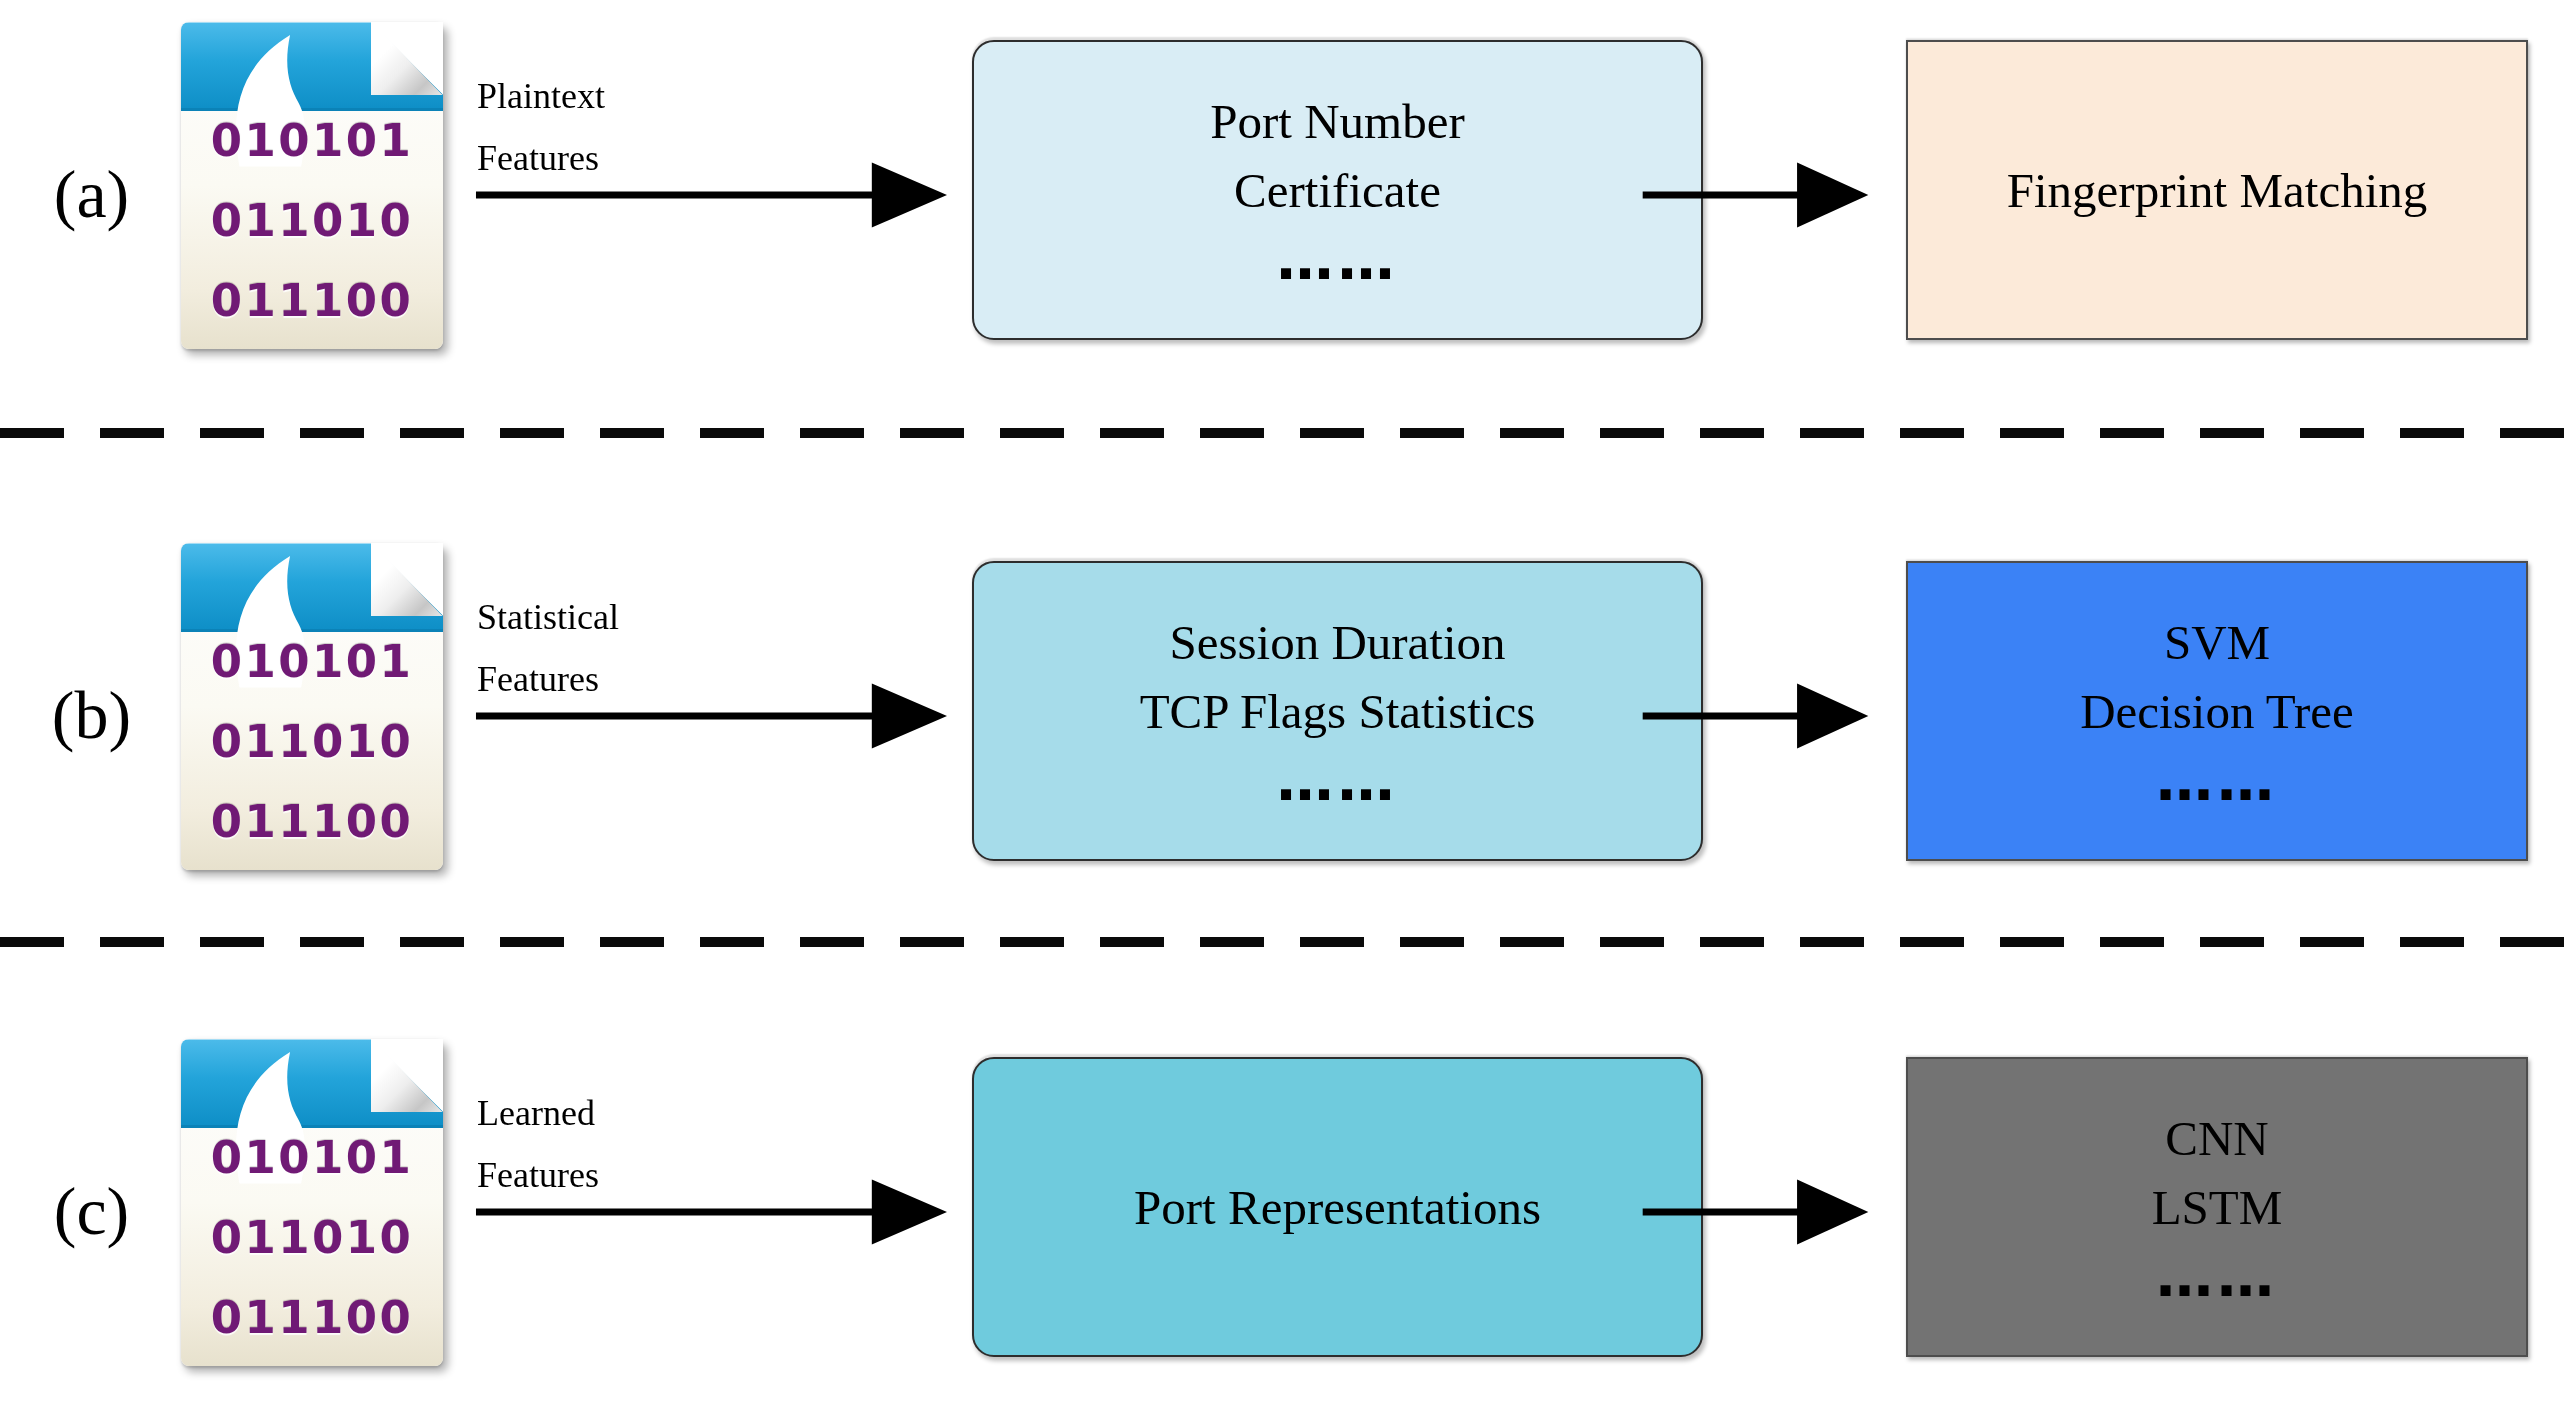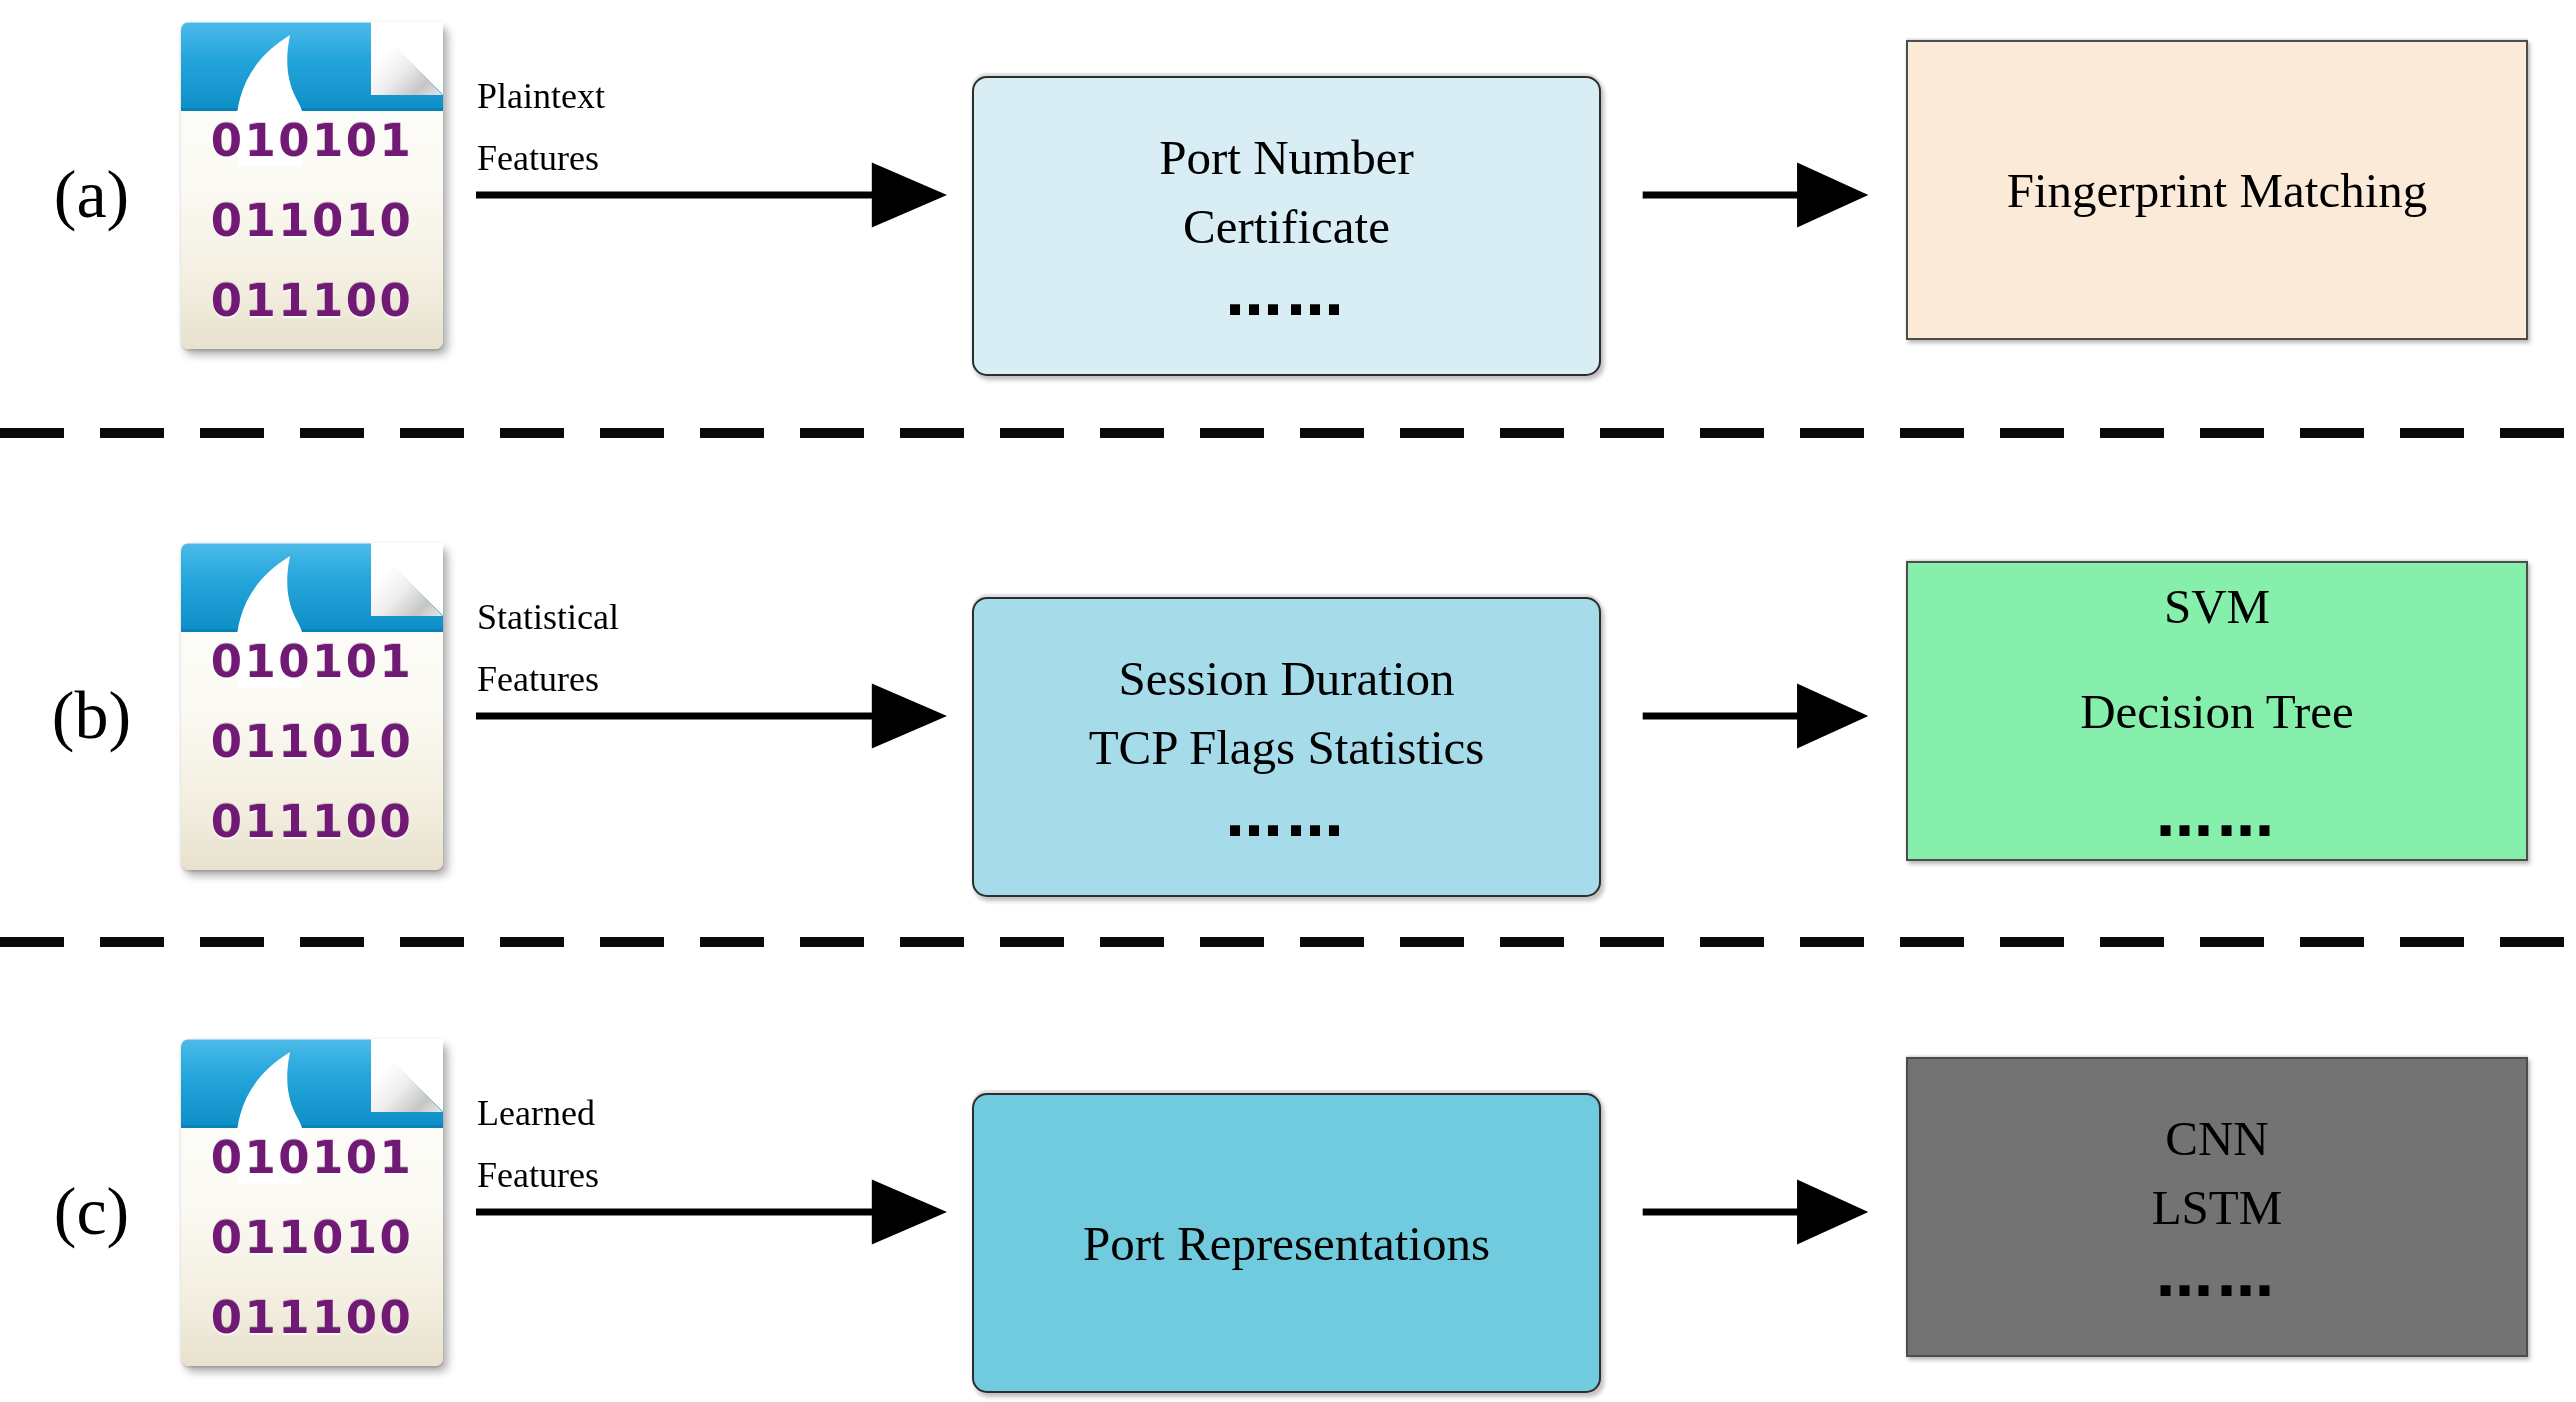"Port Number" .box.mid { border-radius: 15px -> 22px; margin-top: 36px -> none; width: 629px -> 731px }
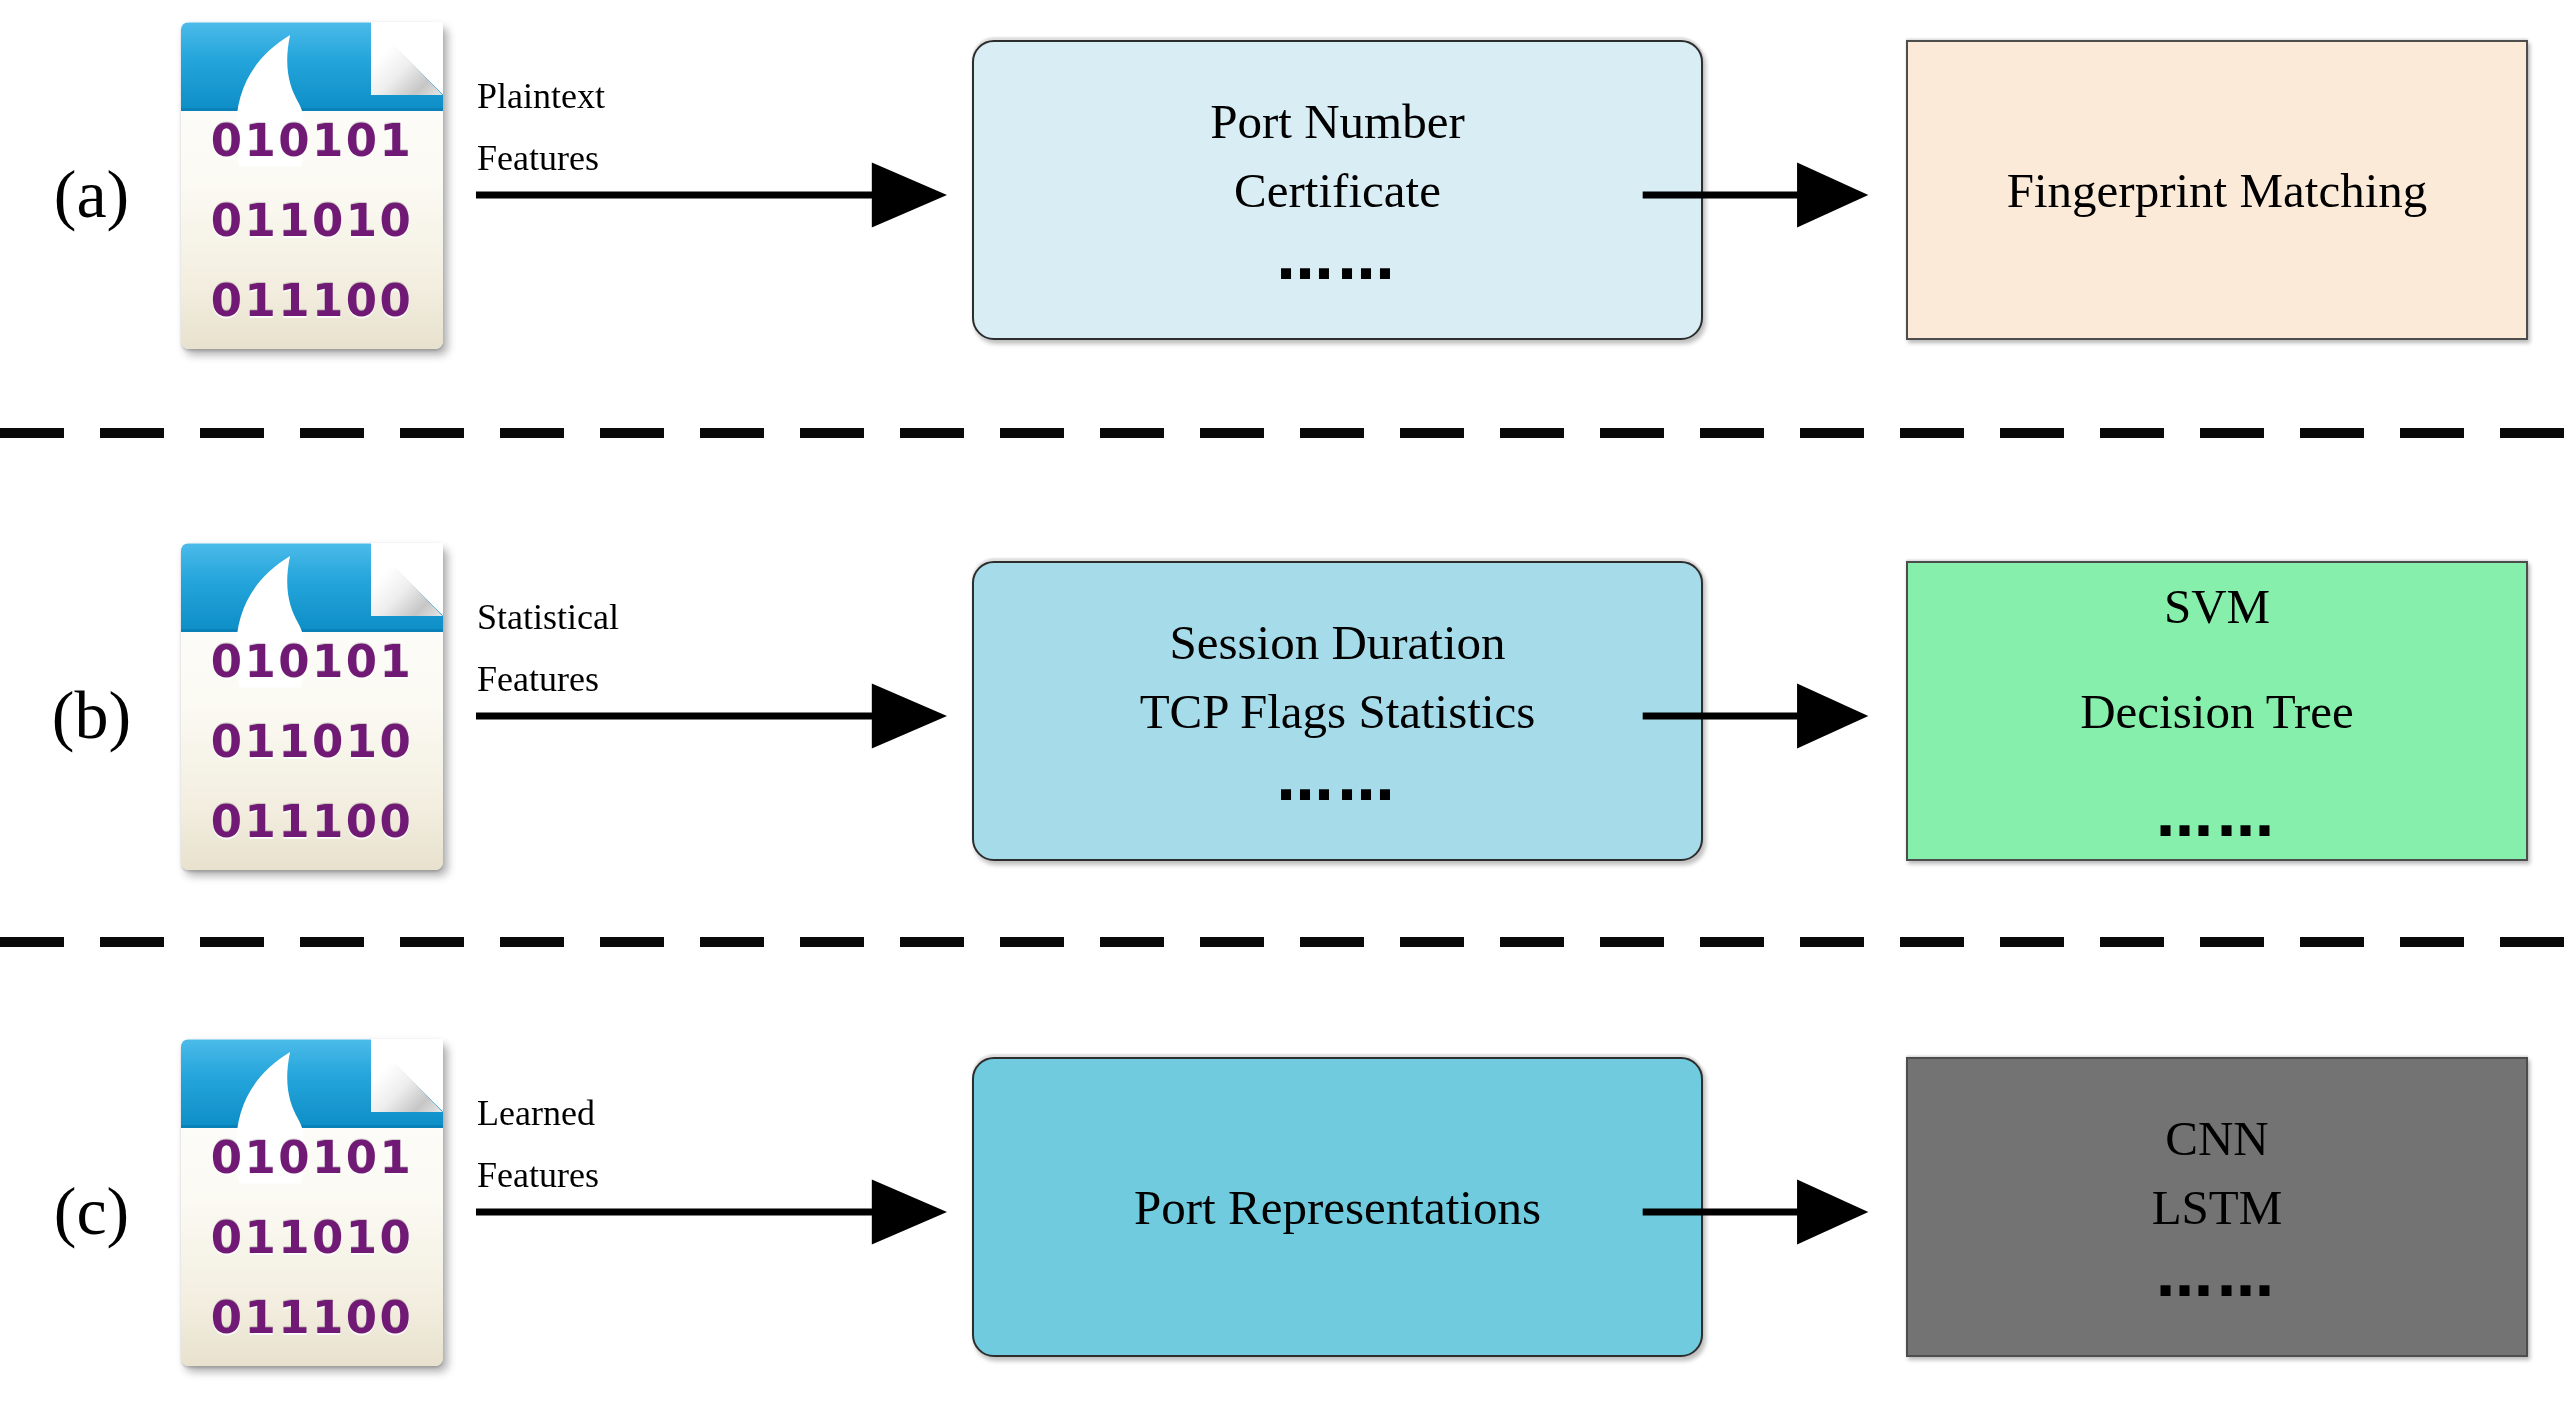"SVM" div.box { background: #86efac -> #3b82f6; gap: 36px -> none }
